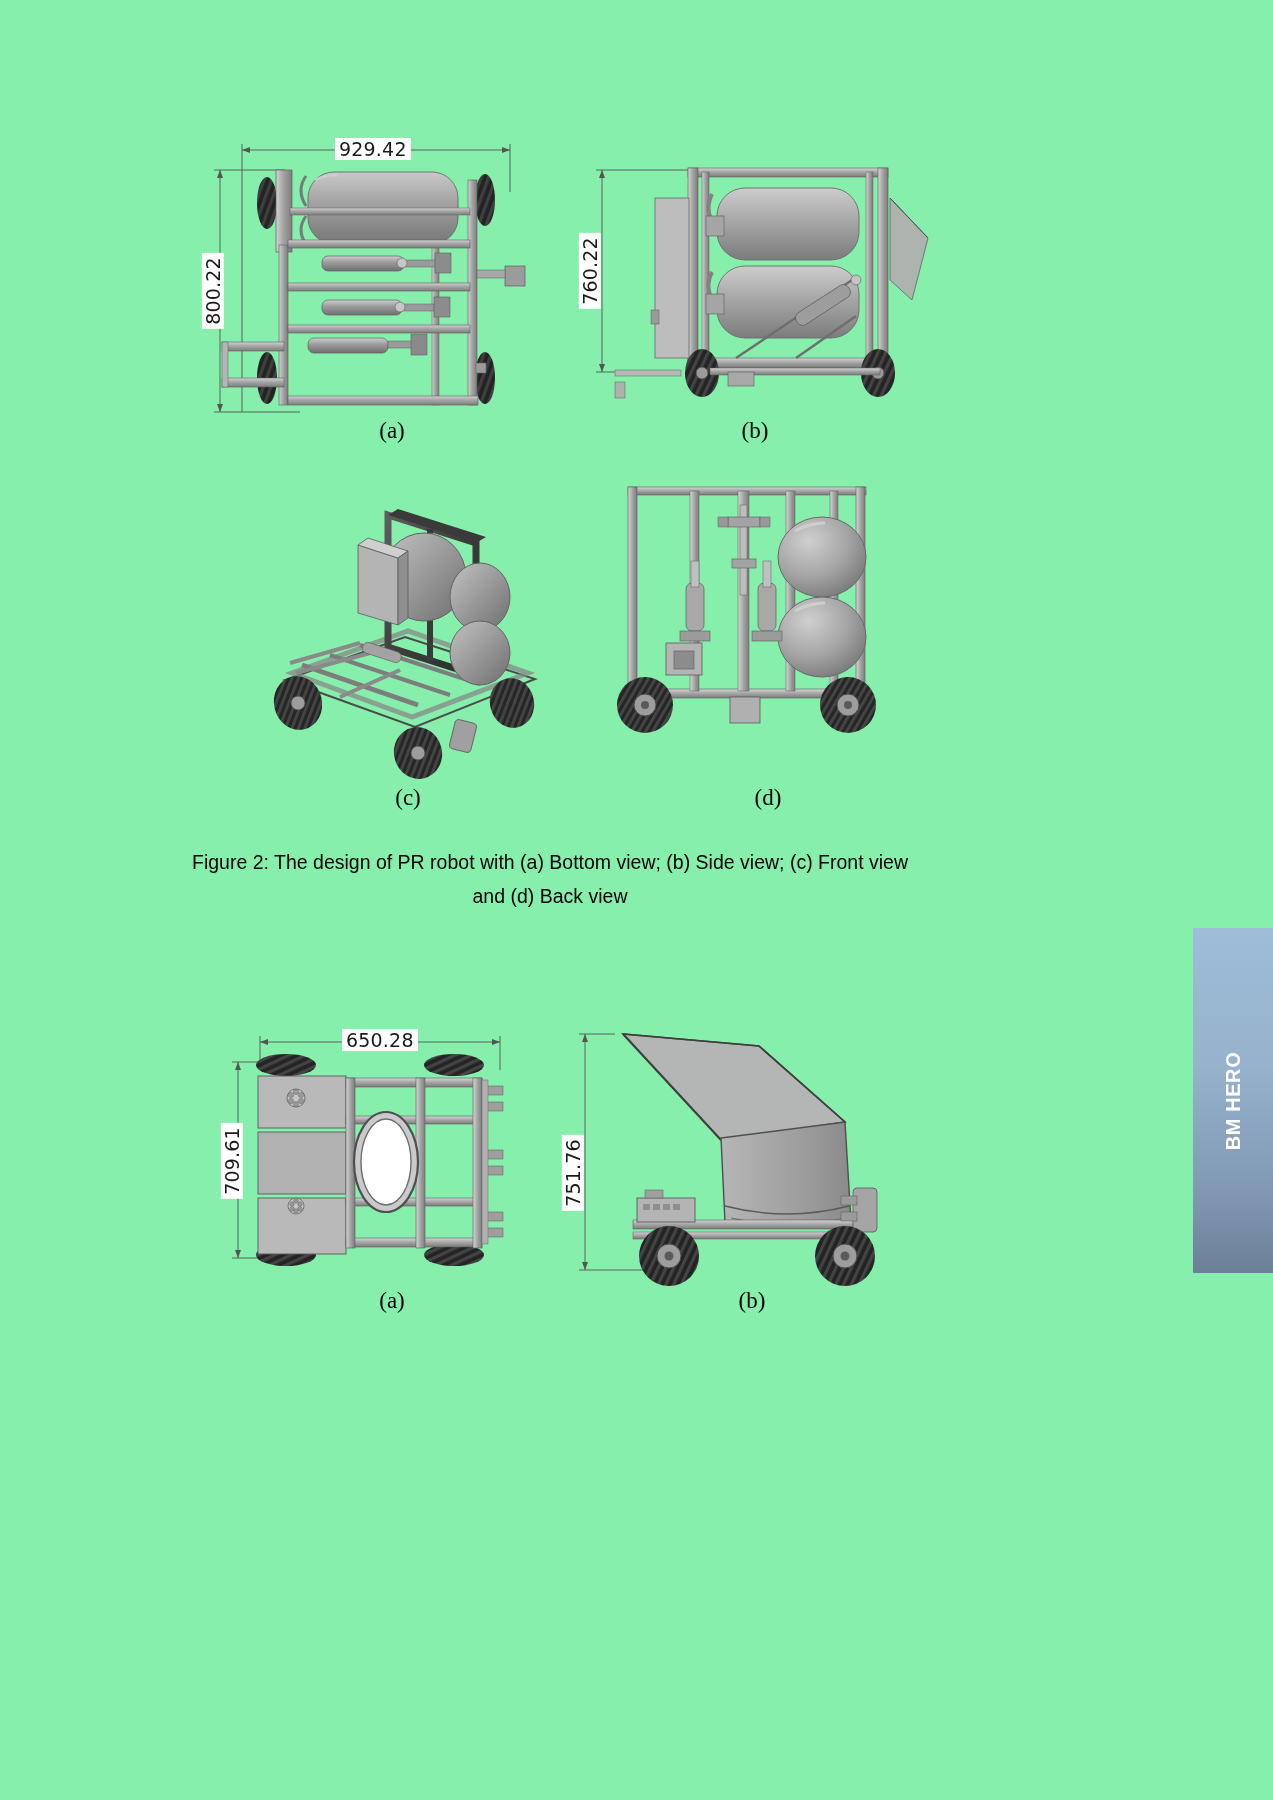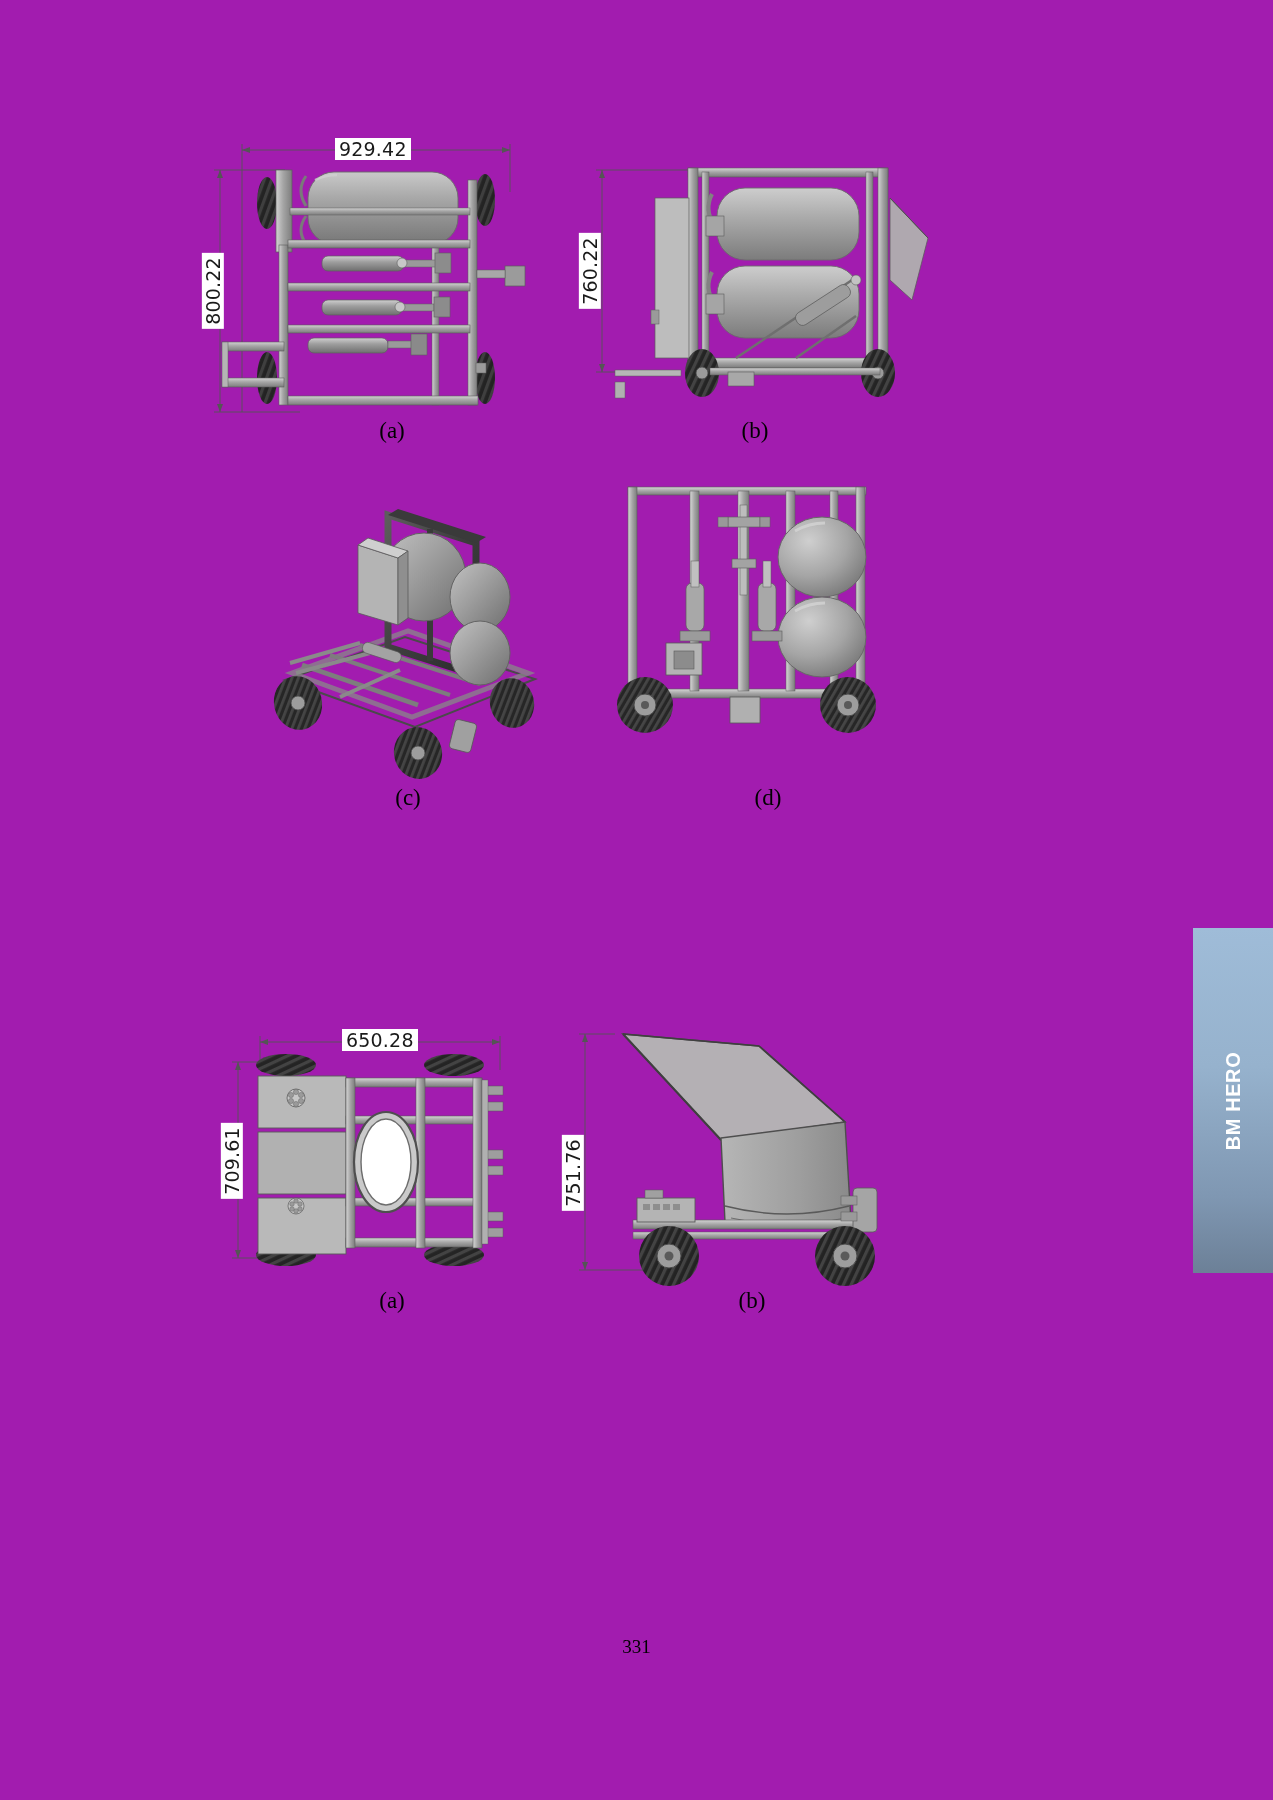"929.42" .page { background: #a21caf -> #86efac }
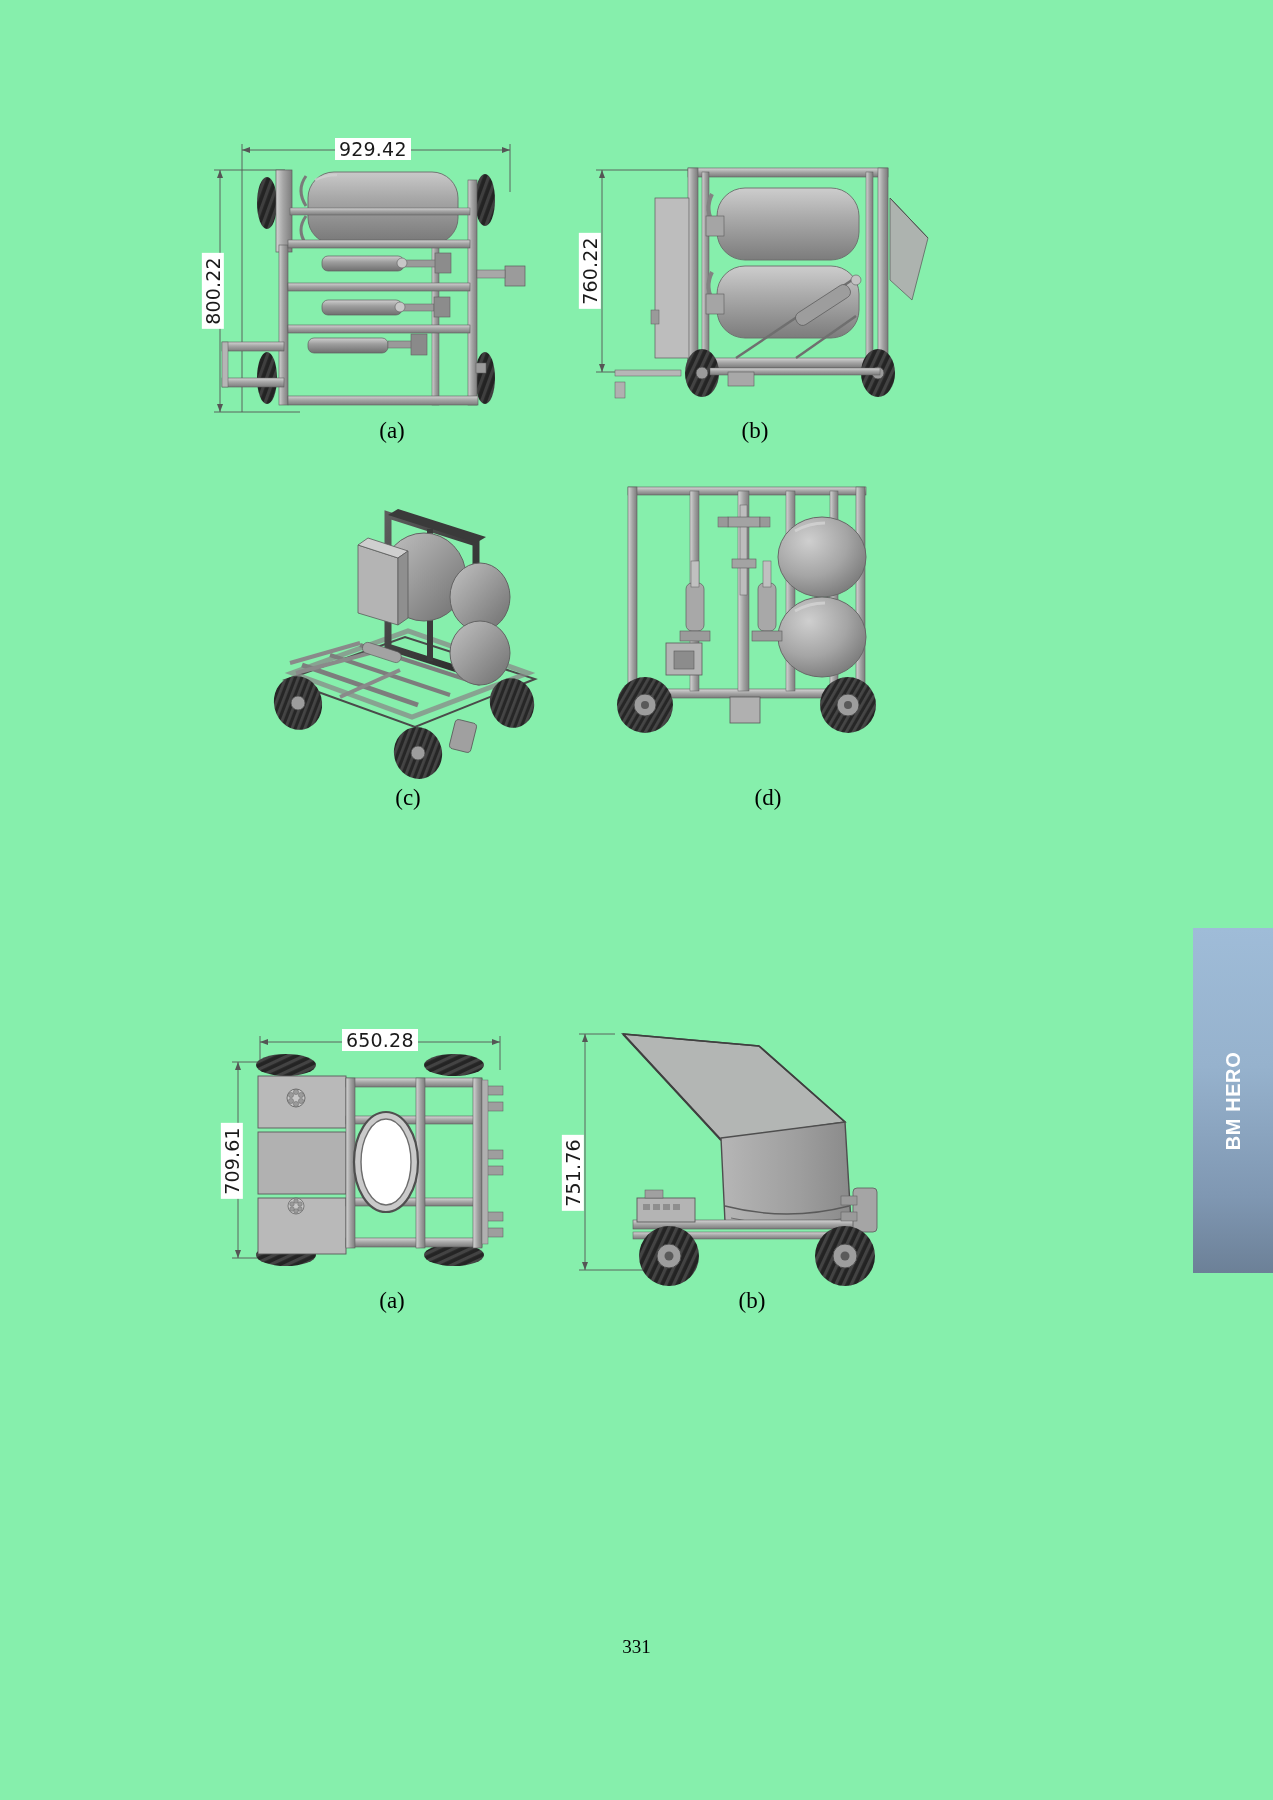"Figure 2: The design of" div.caption { html: none -> <div> <div>Figure 2: The design of PR robot with (a) Bottom view; (b) Side view; (c) Front view</div> <div>and (d) Back view</div> </div> }
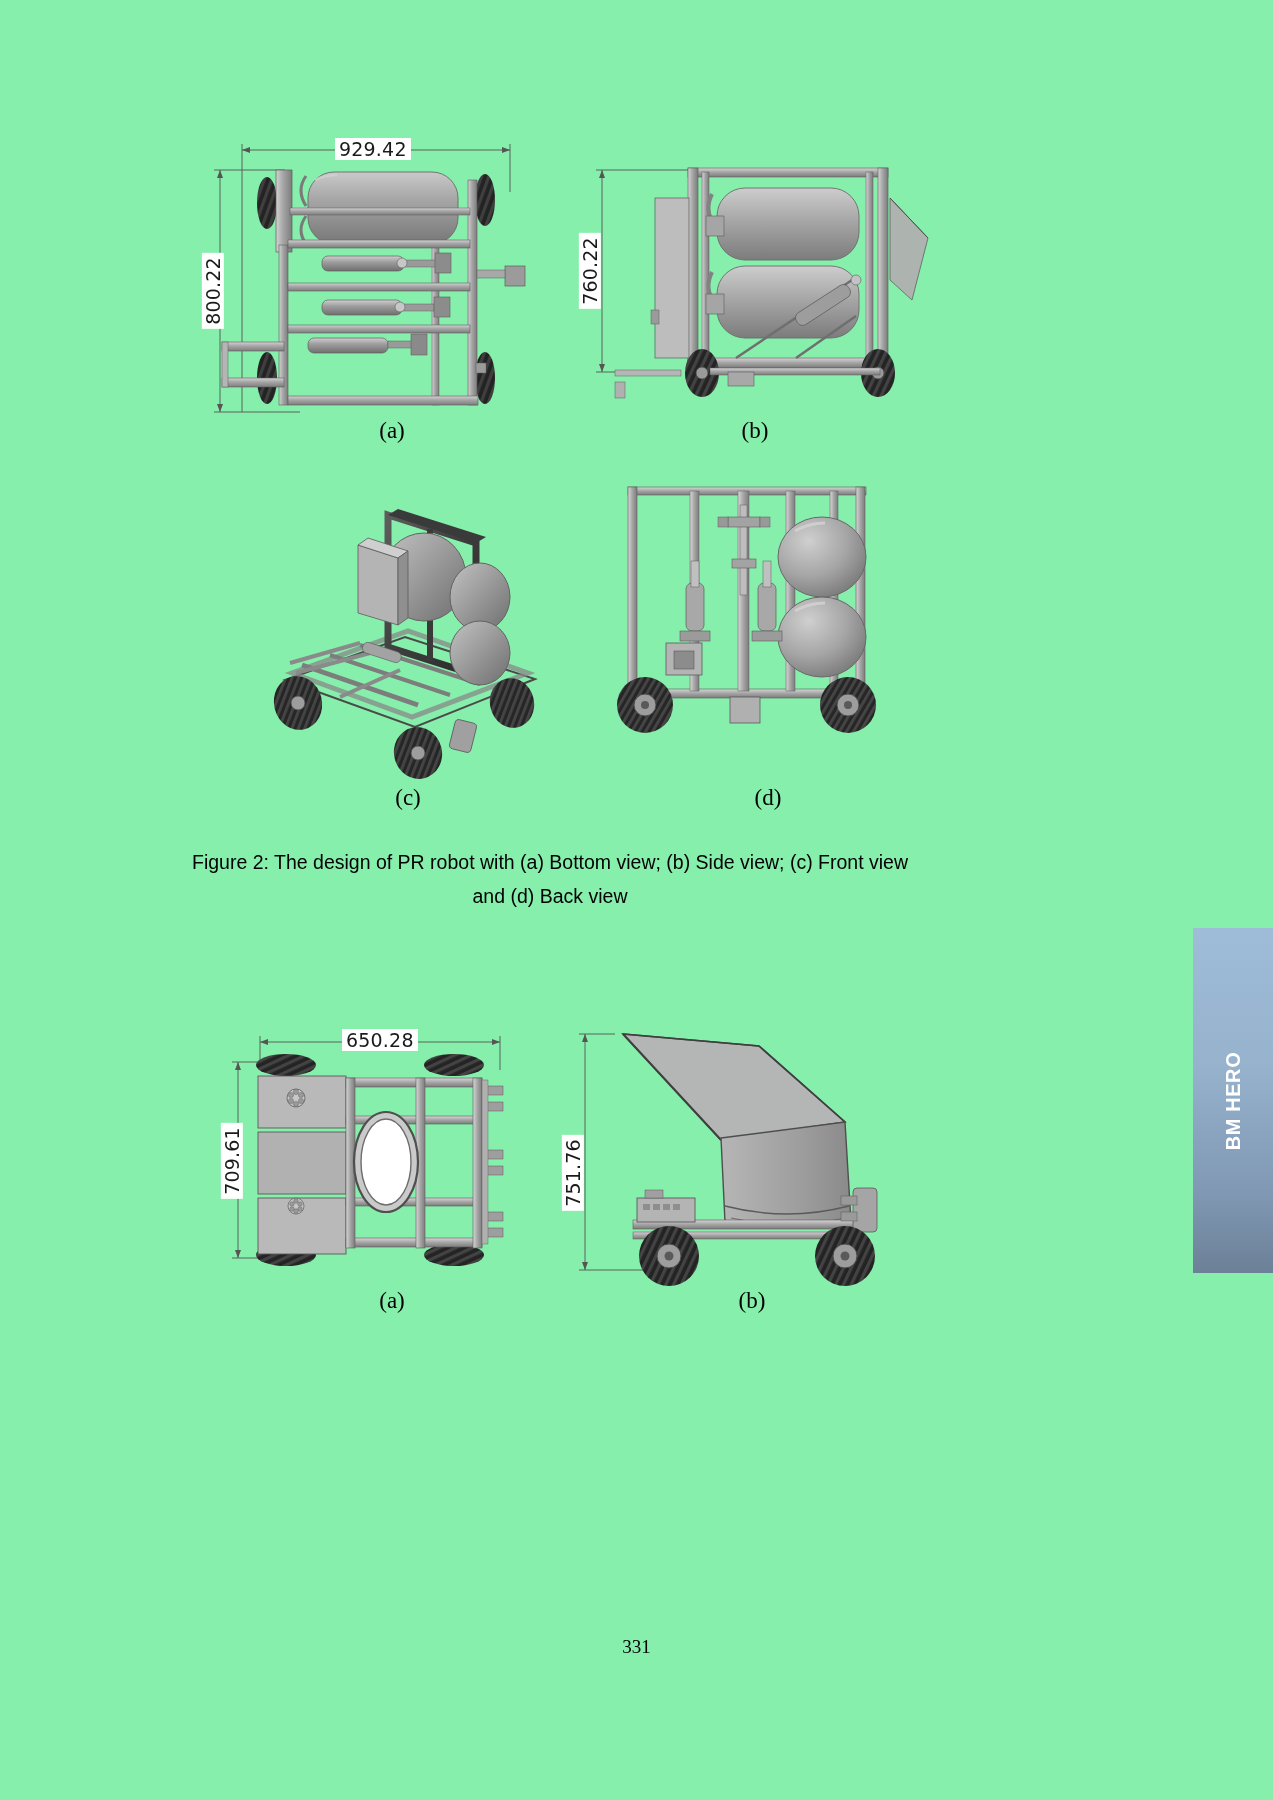"331" div.page-number { html: <div>331</div> -> none }
